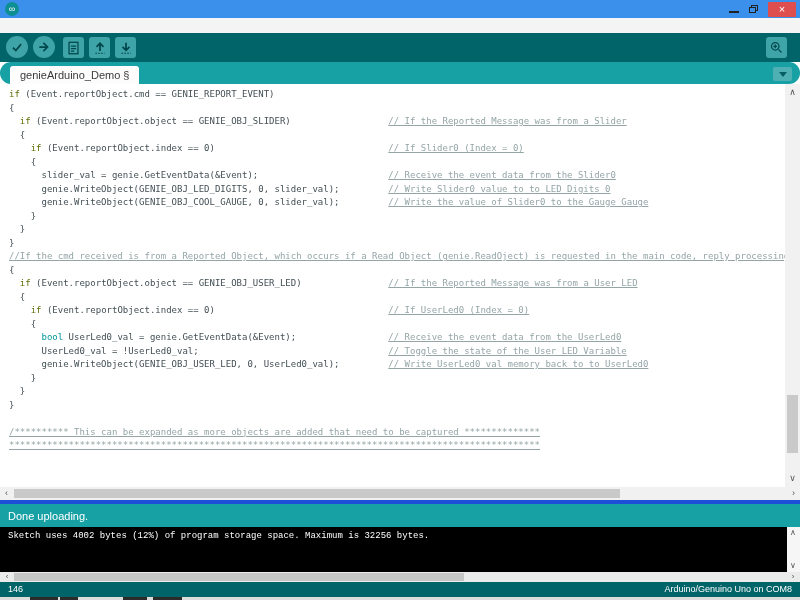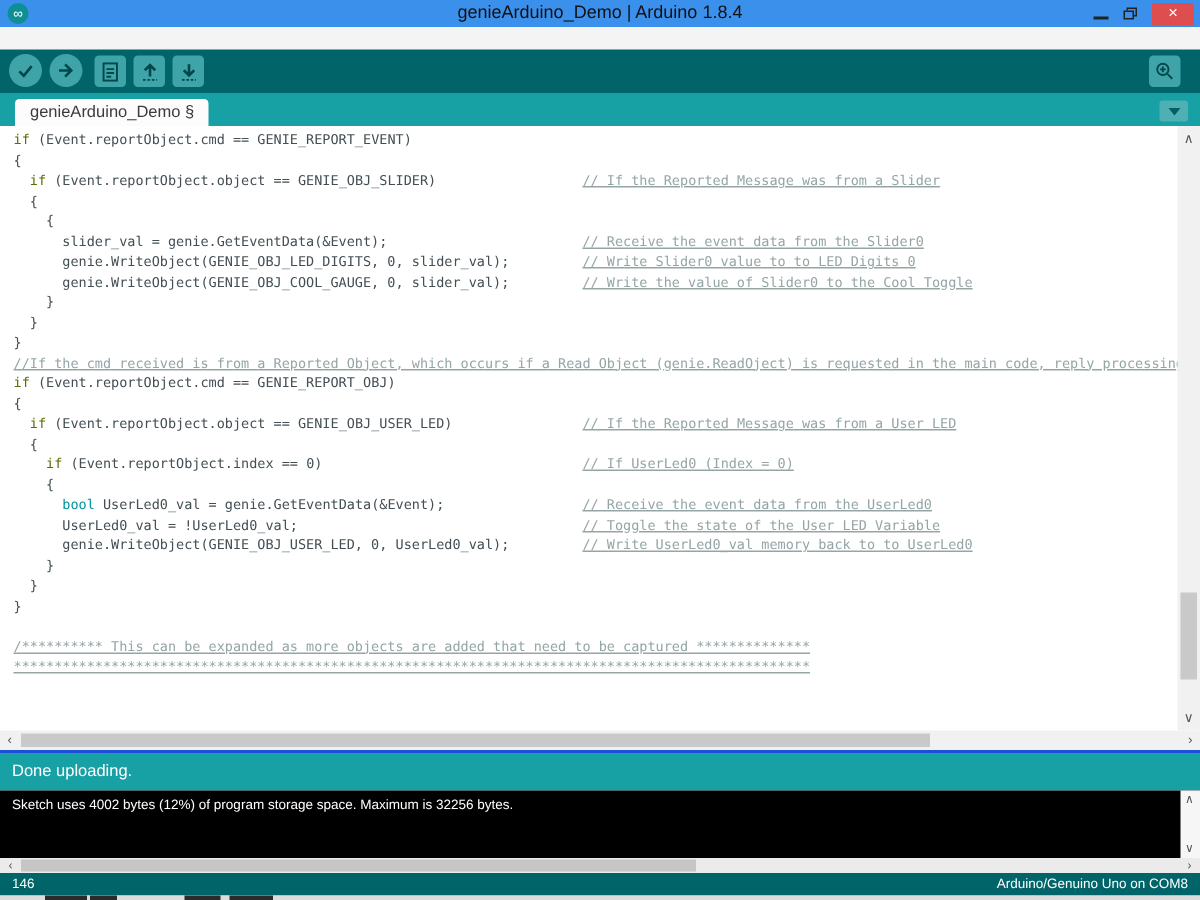"genieArduino_Demo | Arduino 1.8.4" div.title-text { html: <div>genieArduino_Demo | Arduino 1.8.4</div> -> none }
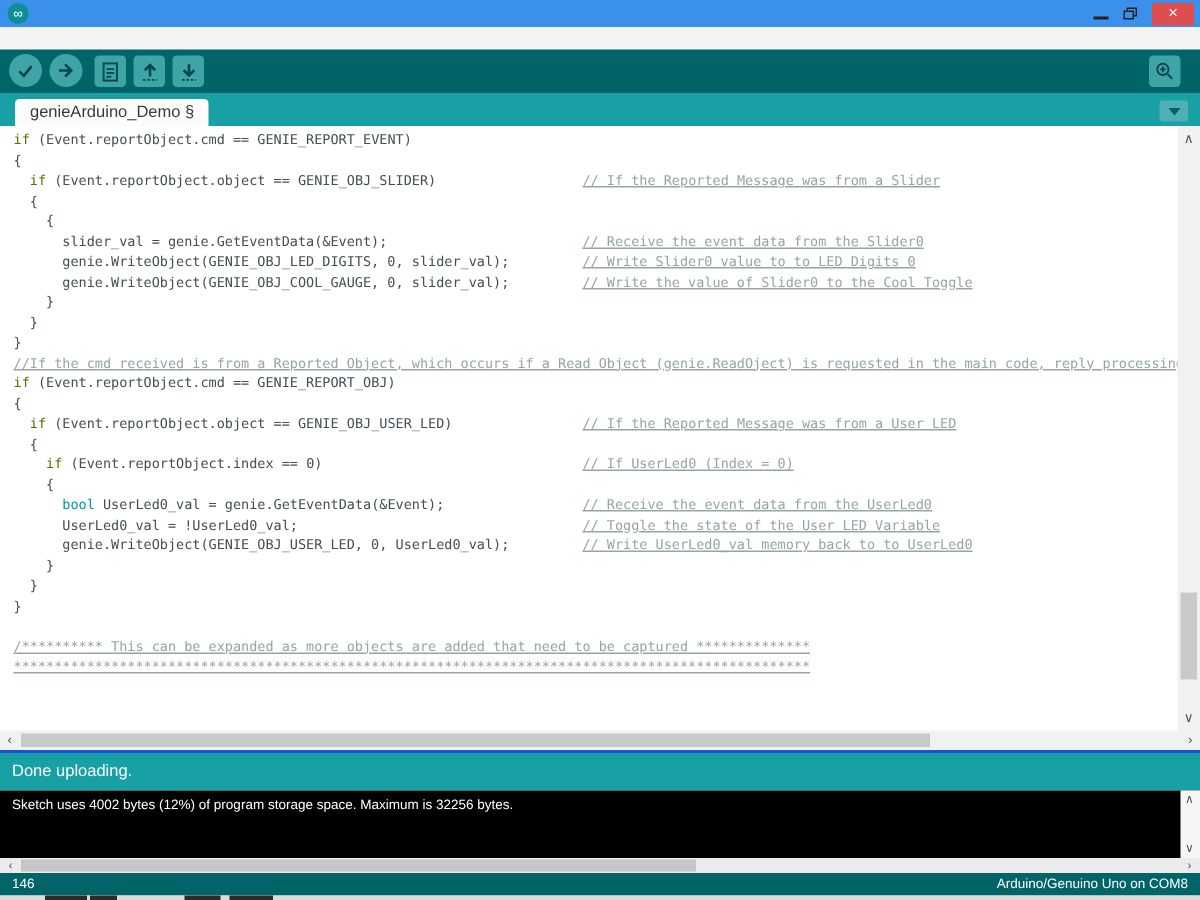"genieArduino_Demo §" .tabstrip { border-radius: none -> 11px }
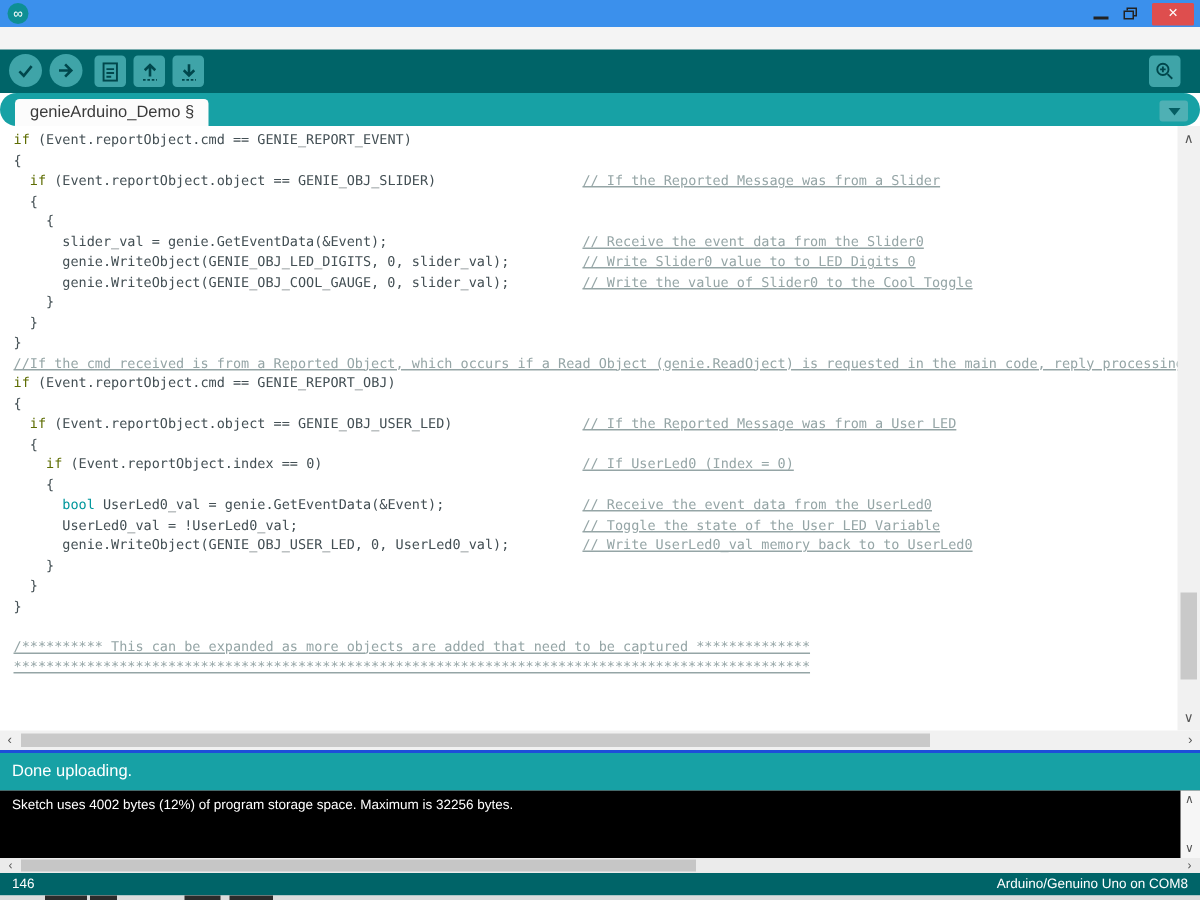"if (Event.reportObject.index == 0) // If Slider0" div.code-line { html: none -> <div><span> </span><span>if</span><span> (Event.reportObject.index == 0) </span><span>// If Slider0 (Index = 0)</span></div> }
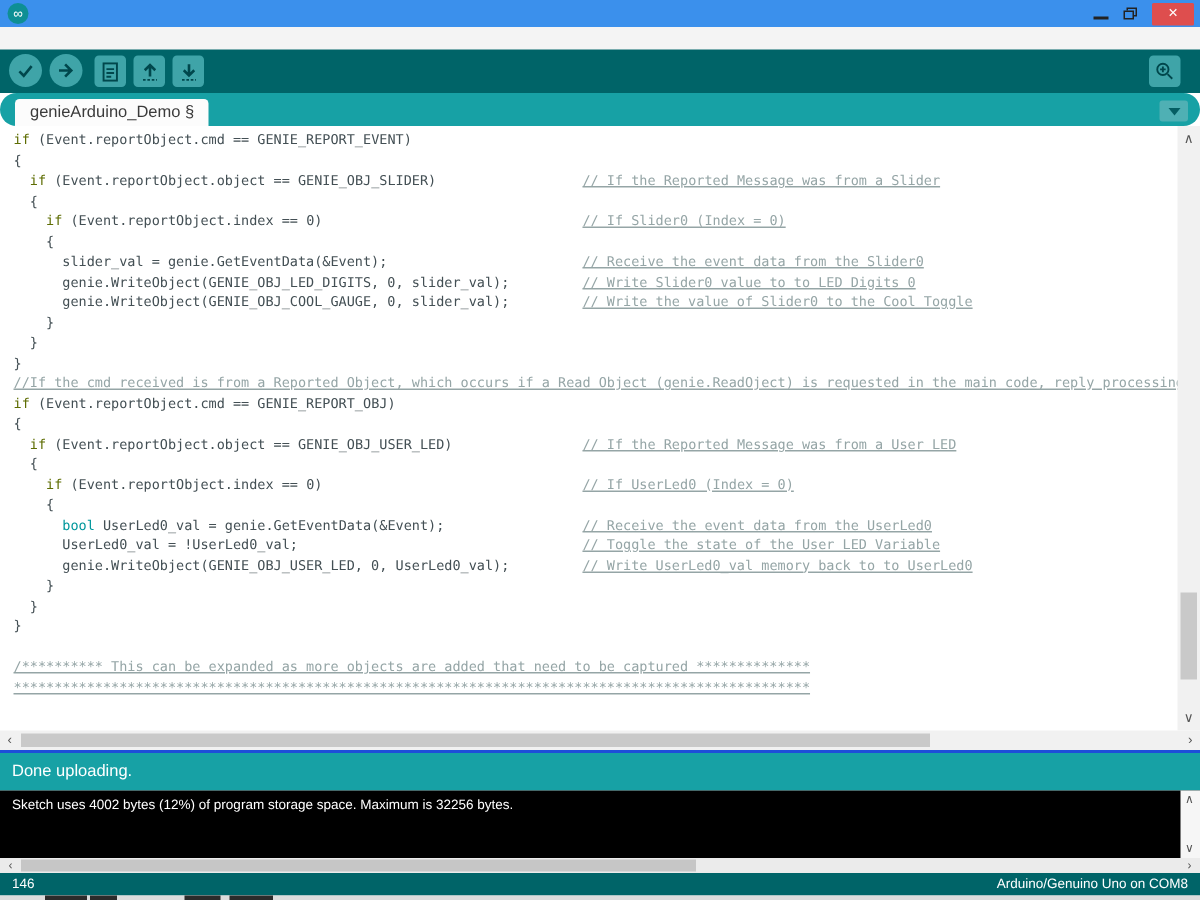"// Write the value of" span.seg-comment { text: Cool Toggle -> Gauge Gauge }
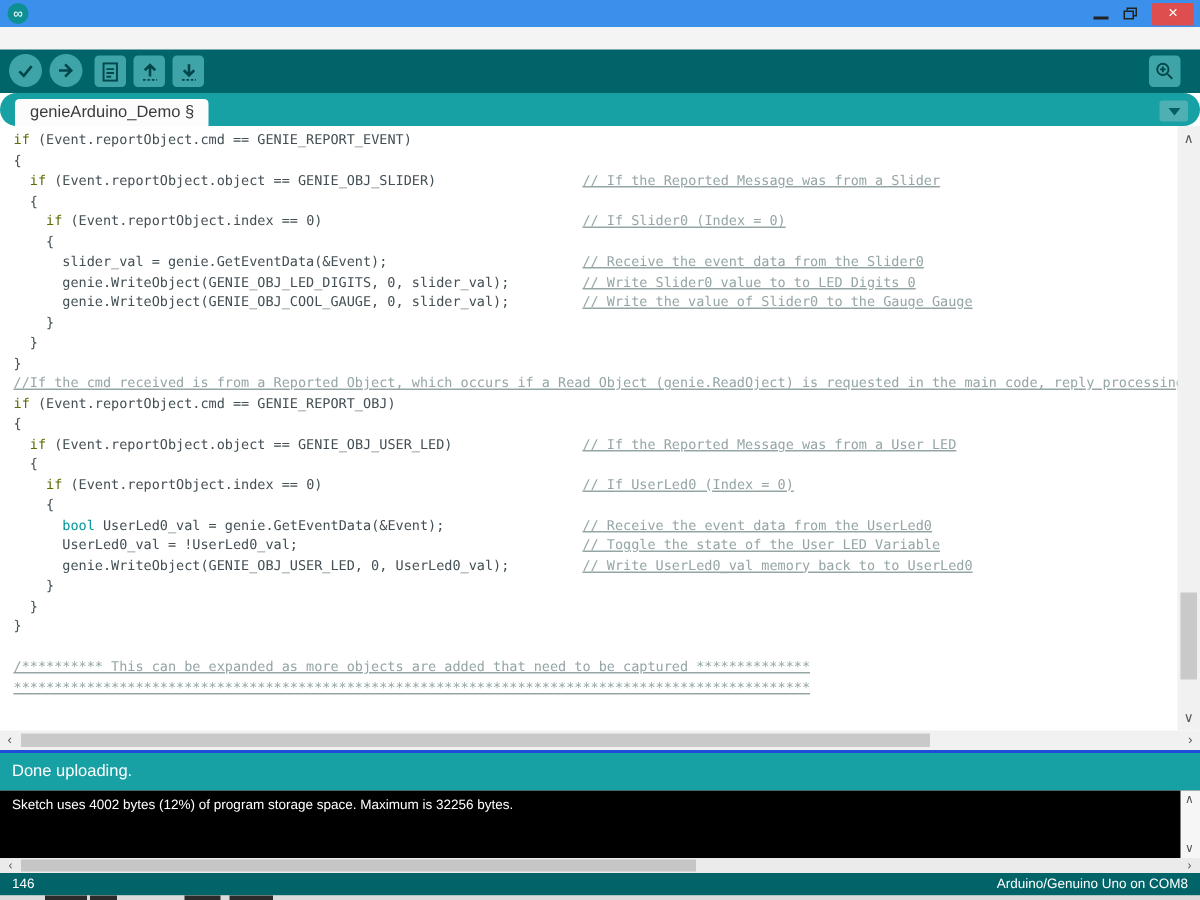"if (Event.reportObject.cmd == GENIE_REPORT_OBJ)" div.code-line { html: <div><span>if</span><span> (Event.reportObject.cmd == GENIE_REPORT_OBJ)</span></div> -> none }
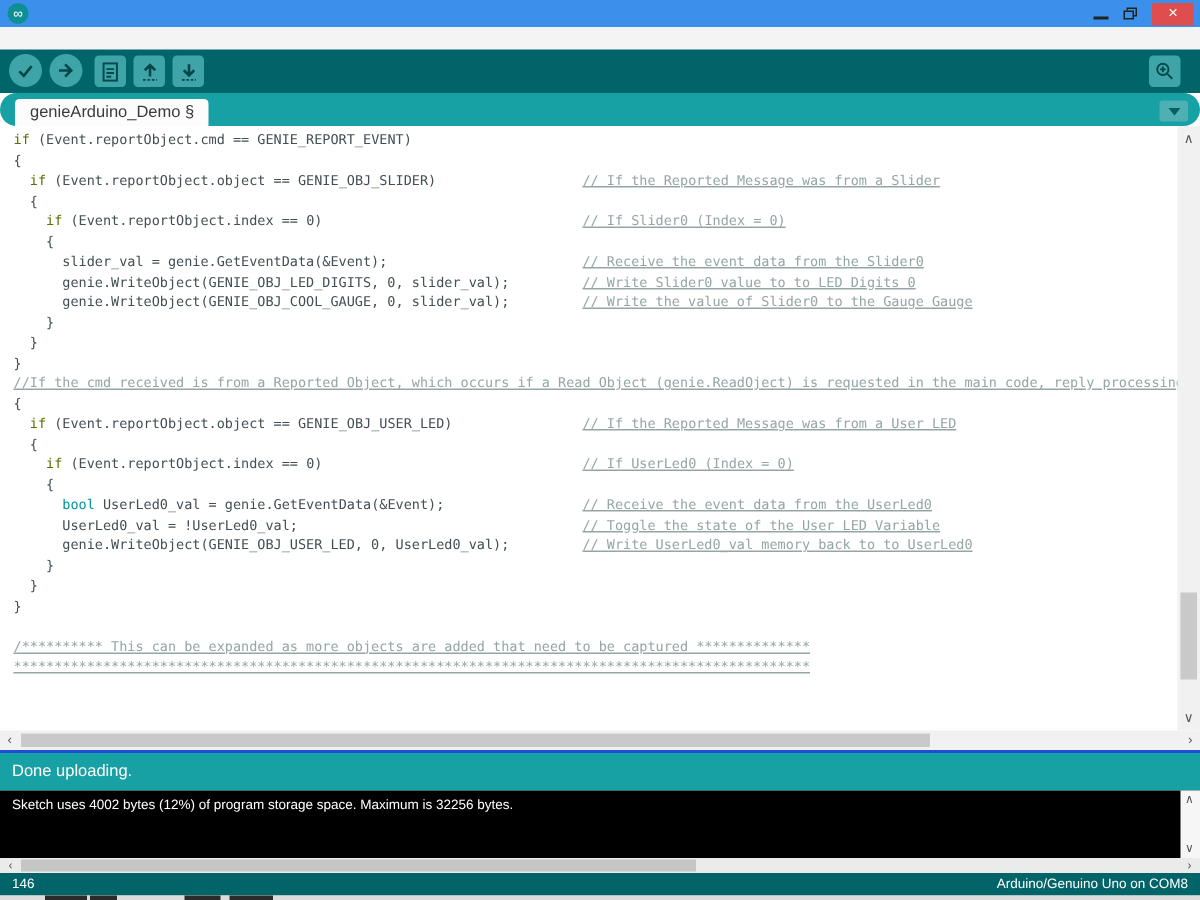"Done uploading." .statusbar { border-top: 2px solid #1d4ed8 -> 4px solid #1d4ed8 }
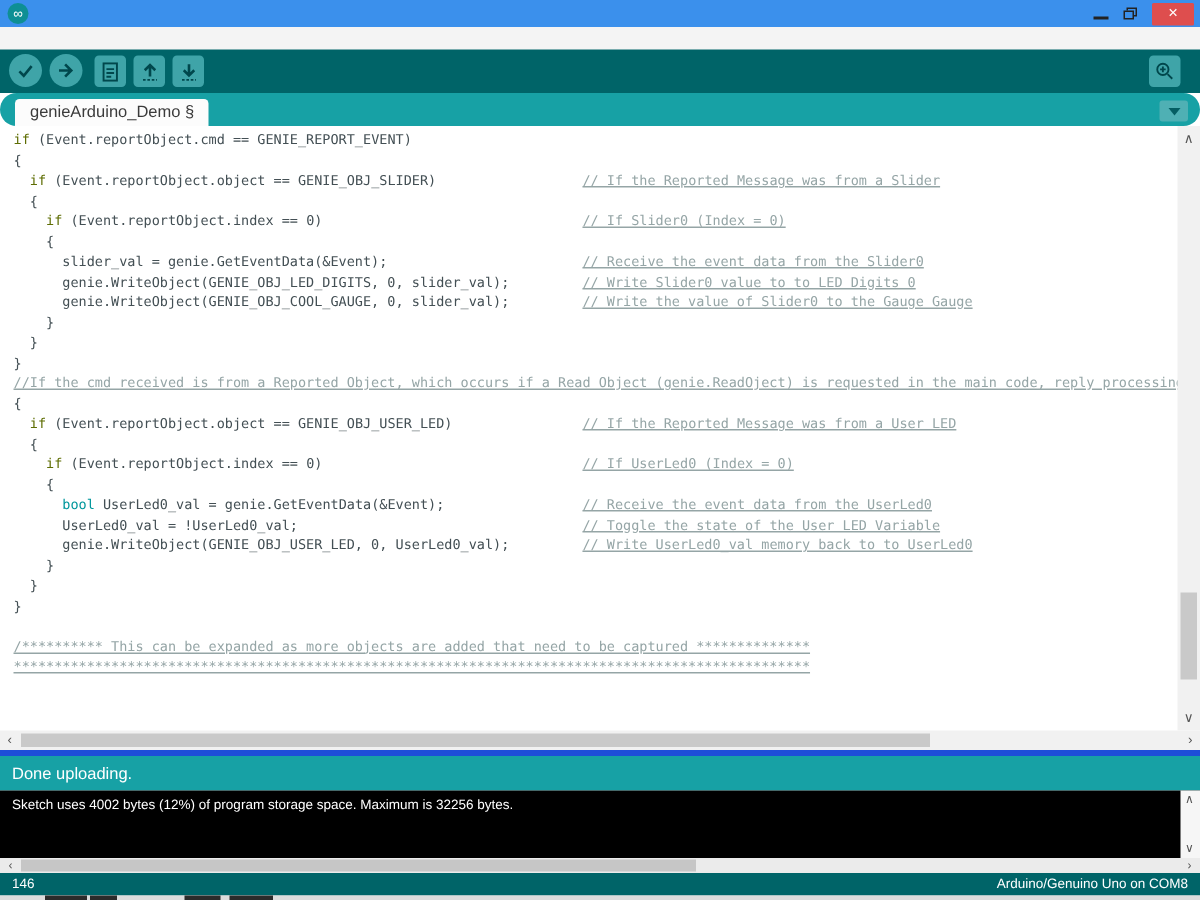"Sketch uses 4002 bytes (12%)" .console-line { font-family: Liberation Sans, sans-serif -> Liberation Mono, monospace }
